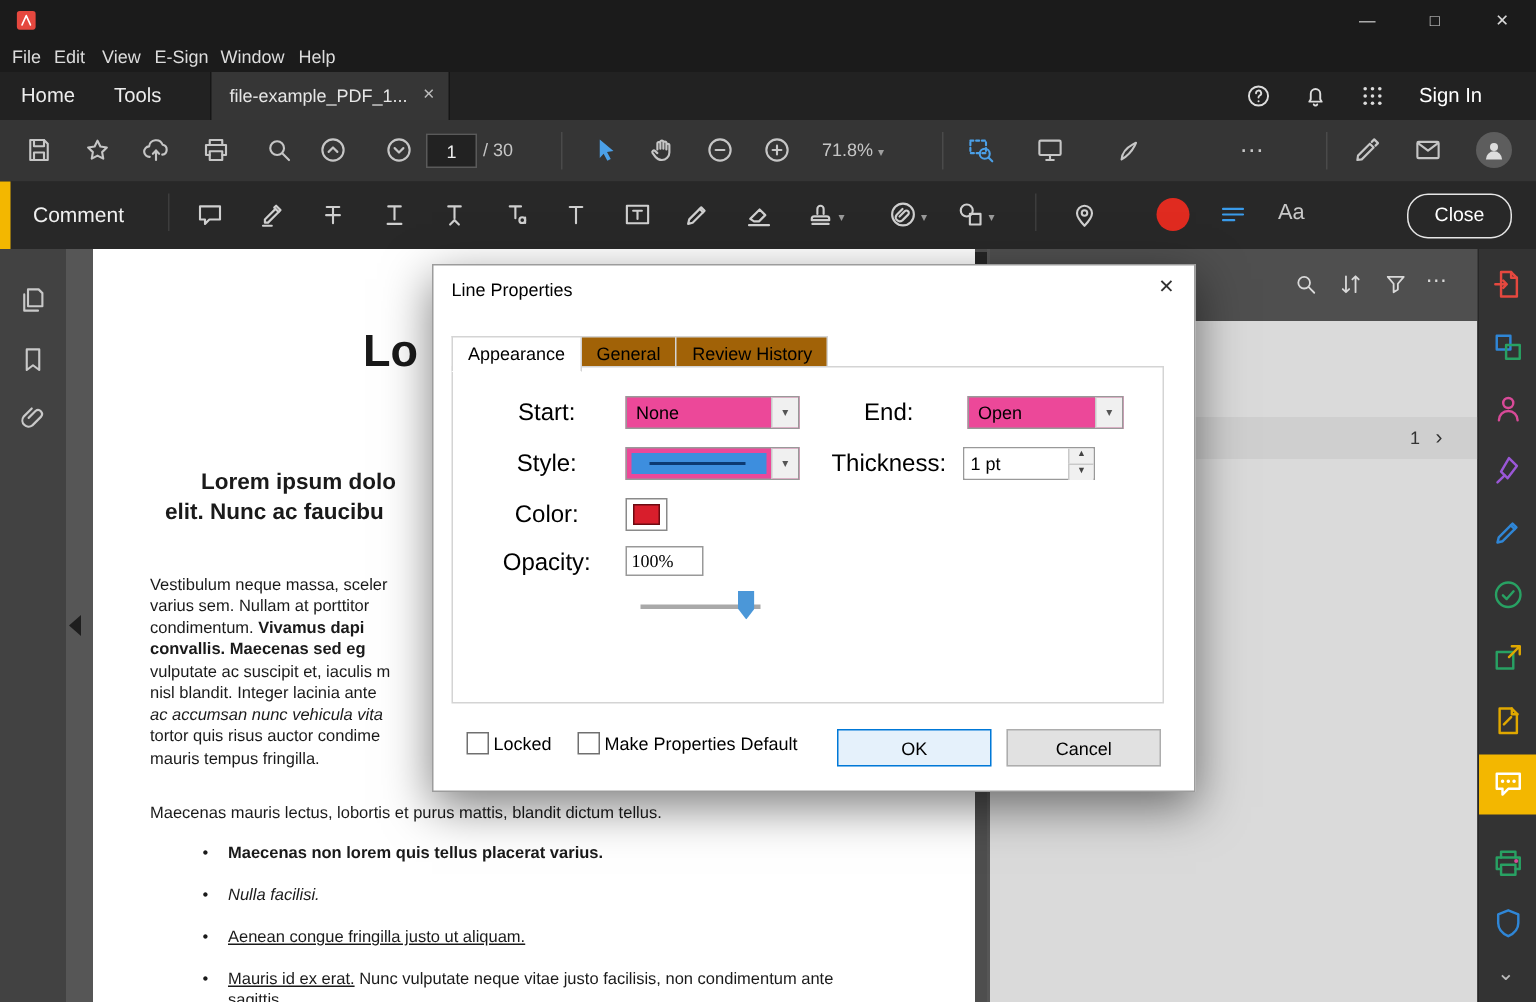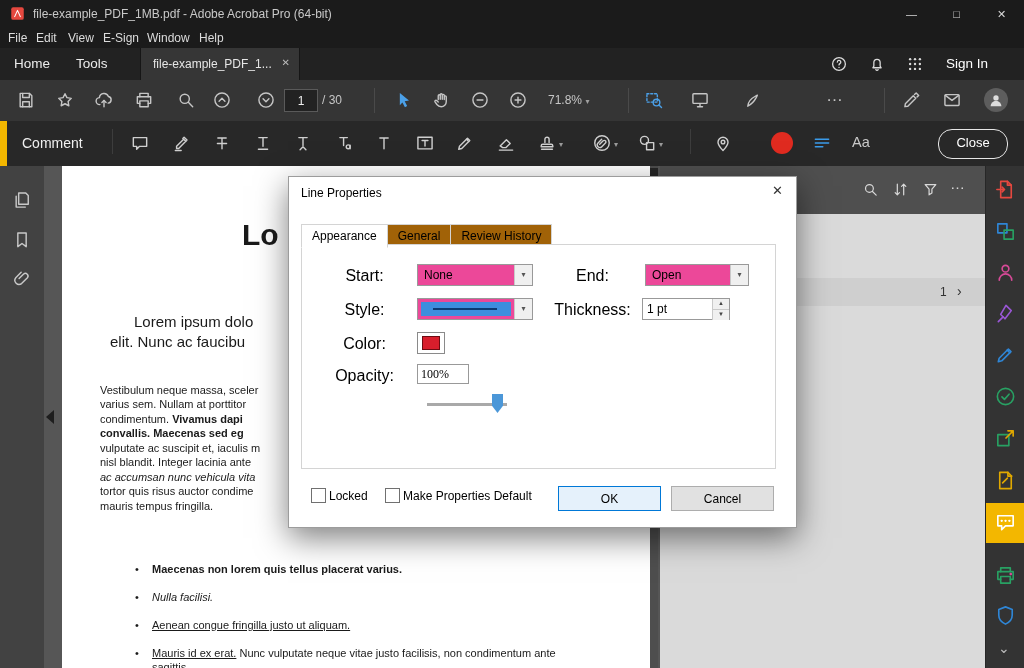"file-example_PDF_1MB.pdf - Adobe Acrobat" span.t-title { html: <span>file-example_PDF_1MB.pdf - Adobe Acrobat Pro (64-bit)</span> -> none }
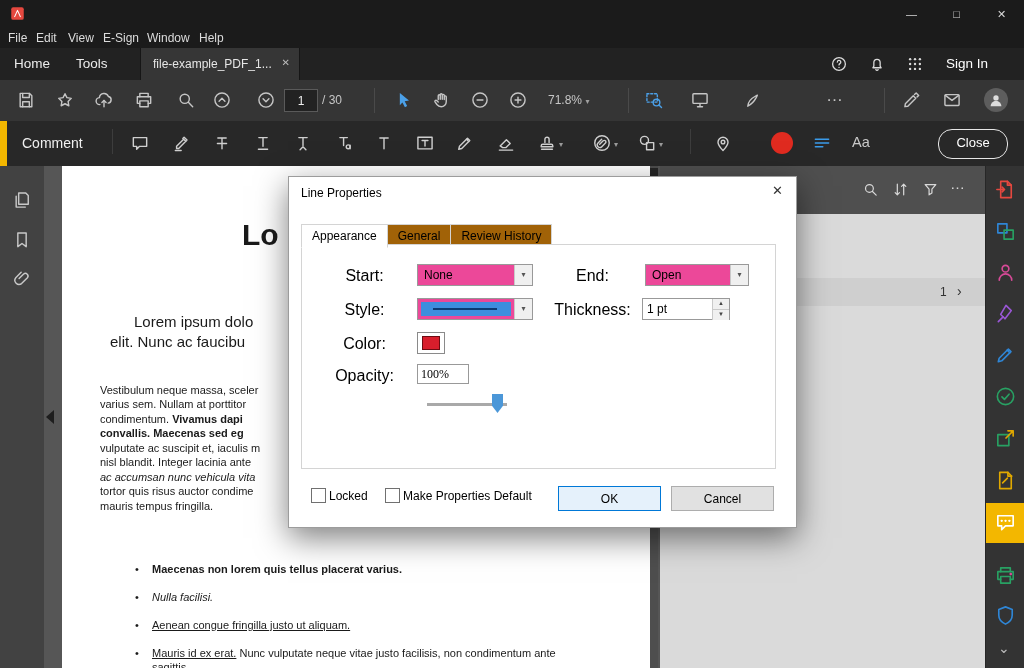"Lorem ipsum dolo" .h2l { font-weight: normal -> bold }
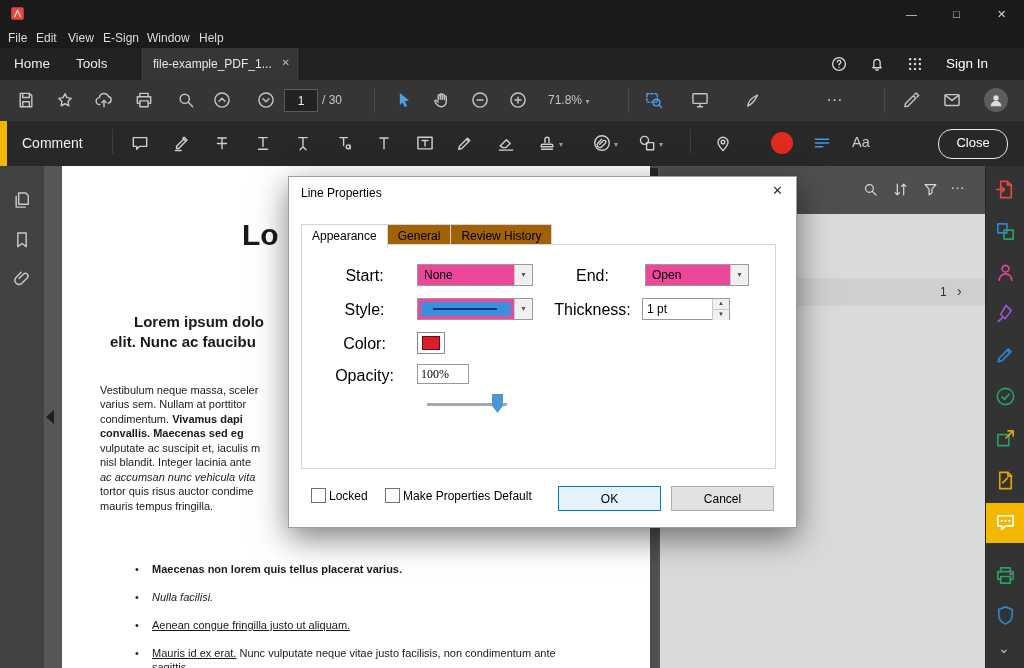"Maecenas mauris lectus, lobortis et" span.pl { html: none -> <span>Maecenas mauris lectus, lobortis et purus mattis, blandit dictum tellus.</span> }
